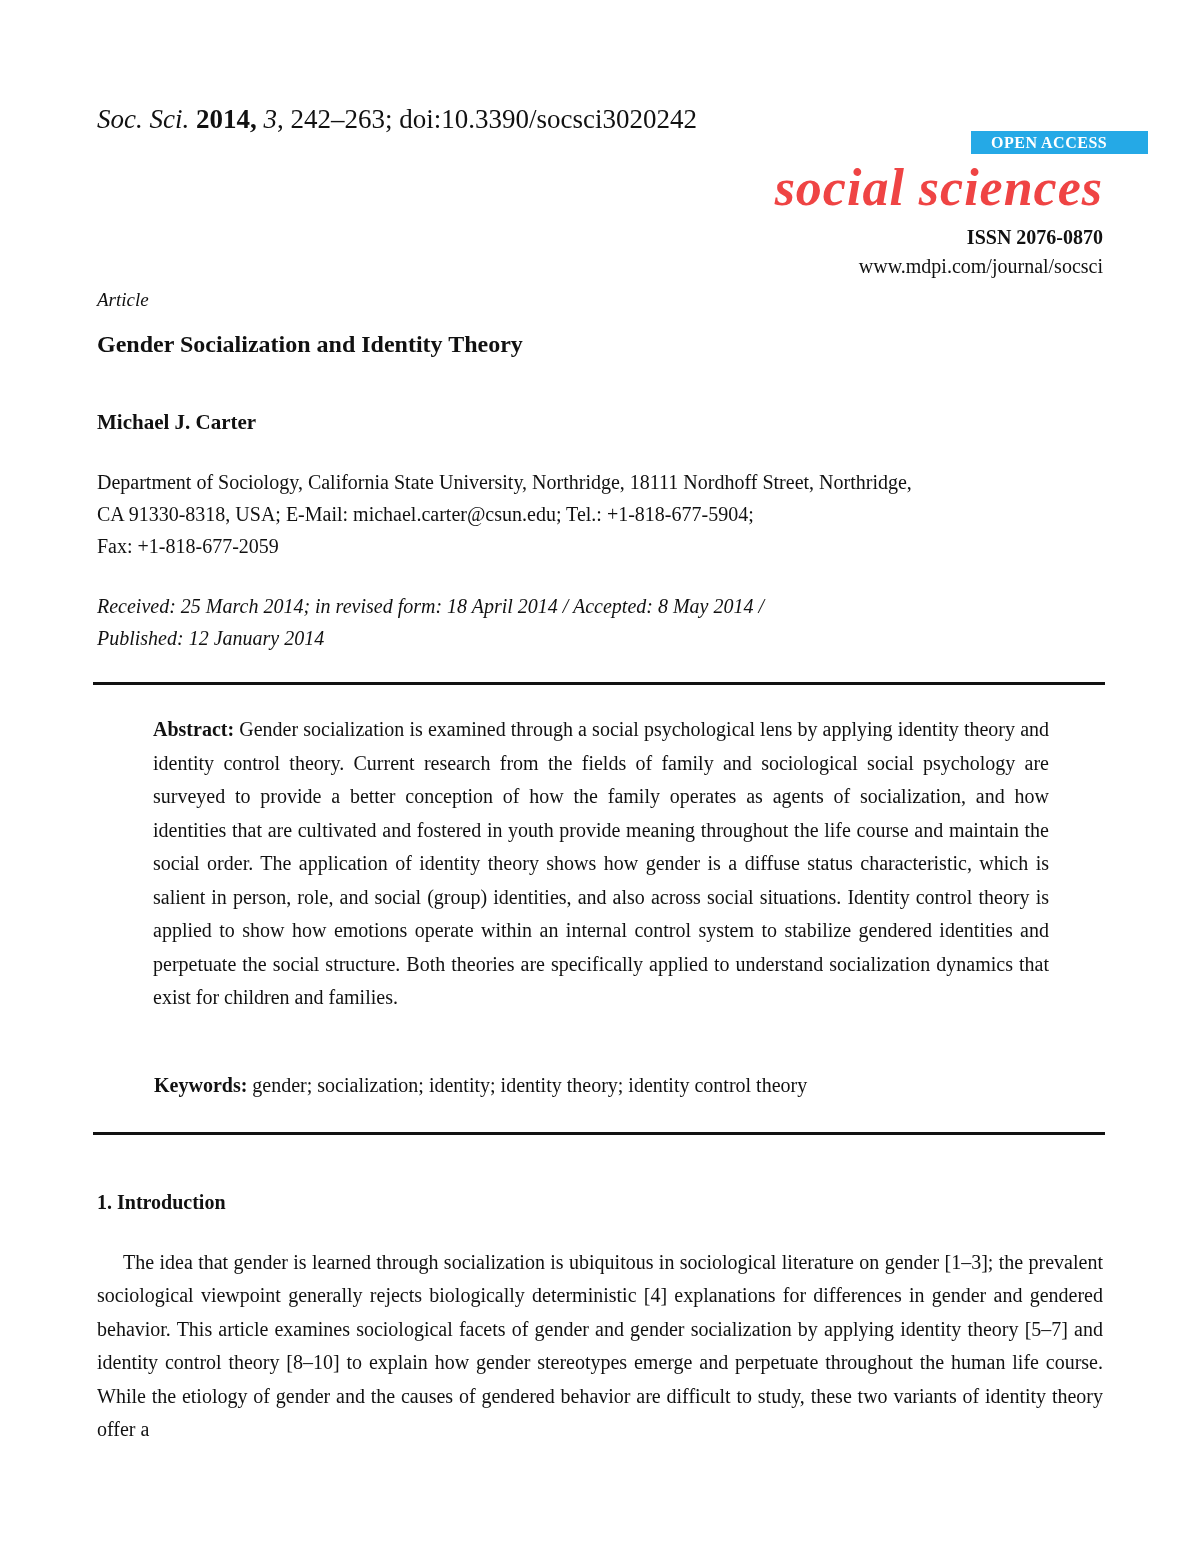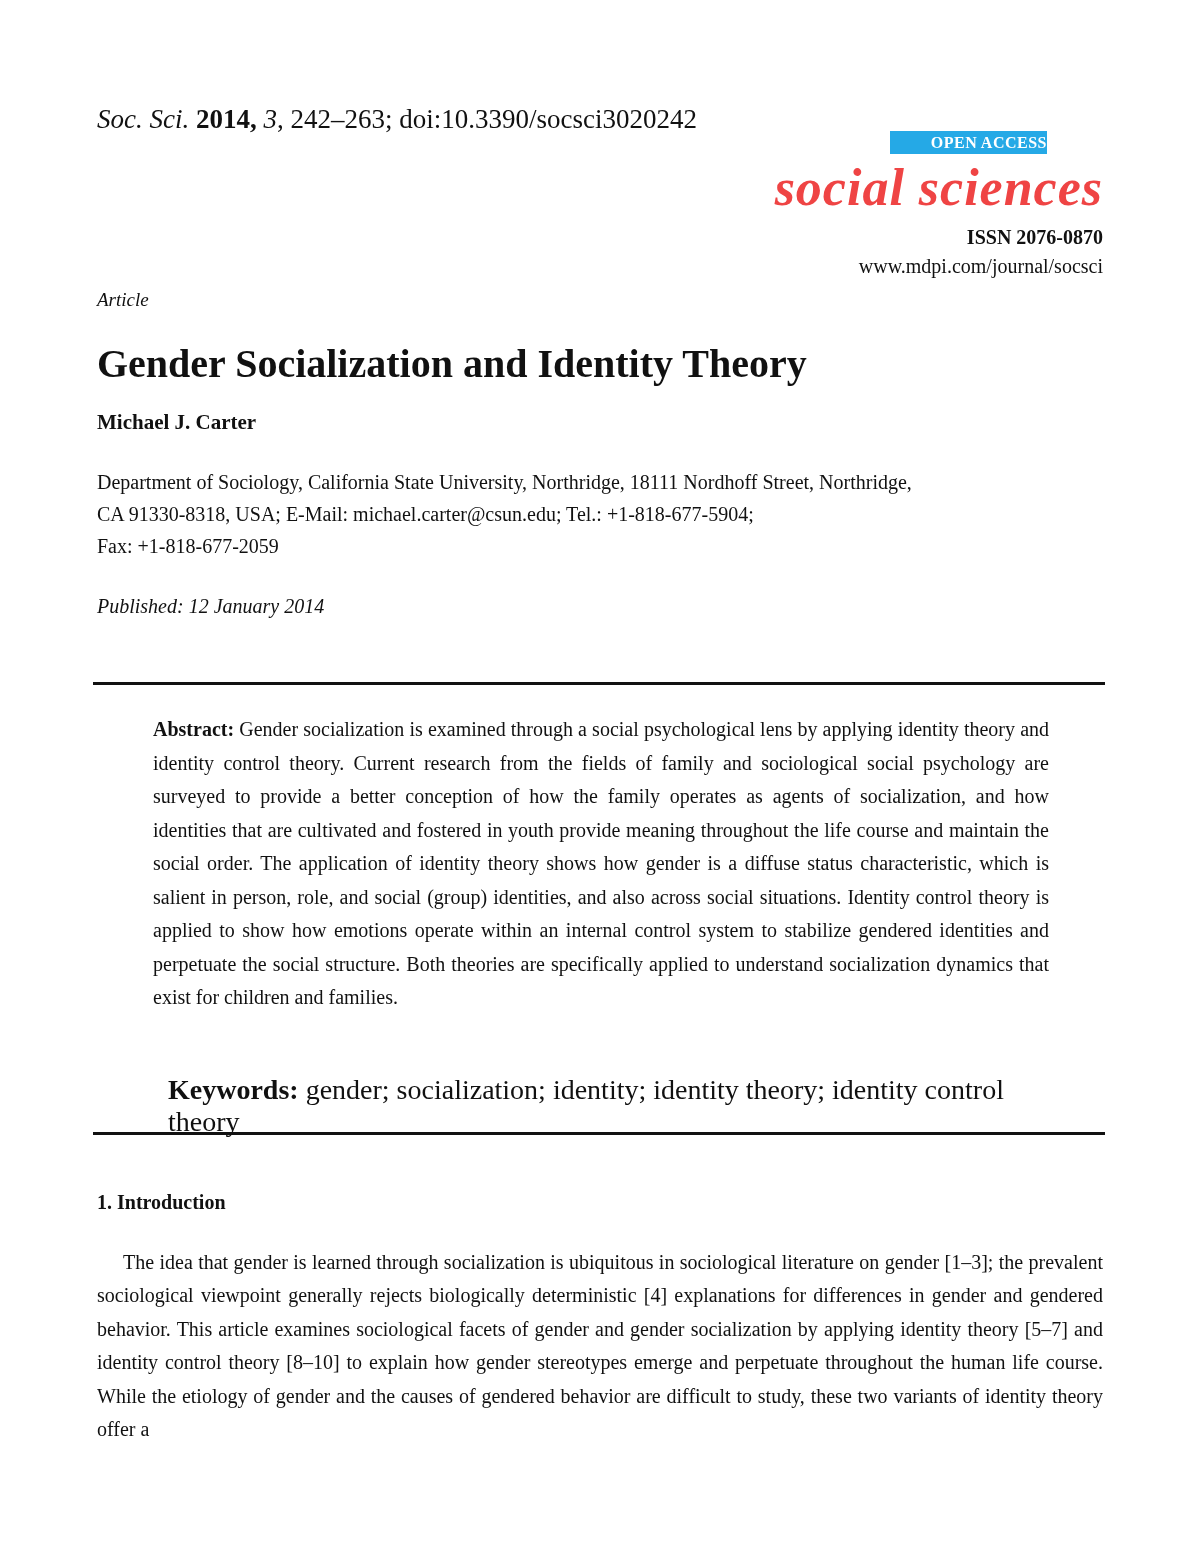"OPEN ACCESS" .oa-badge { left: 890px -> 971px; padding-left: none -> 20px; text-align: right -> left }
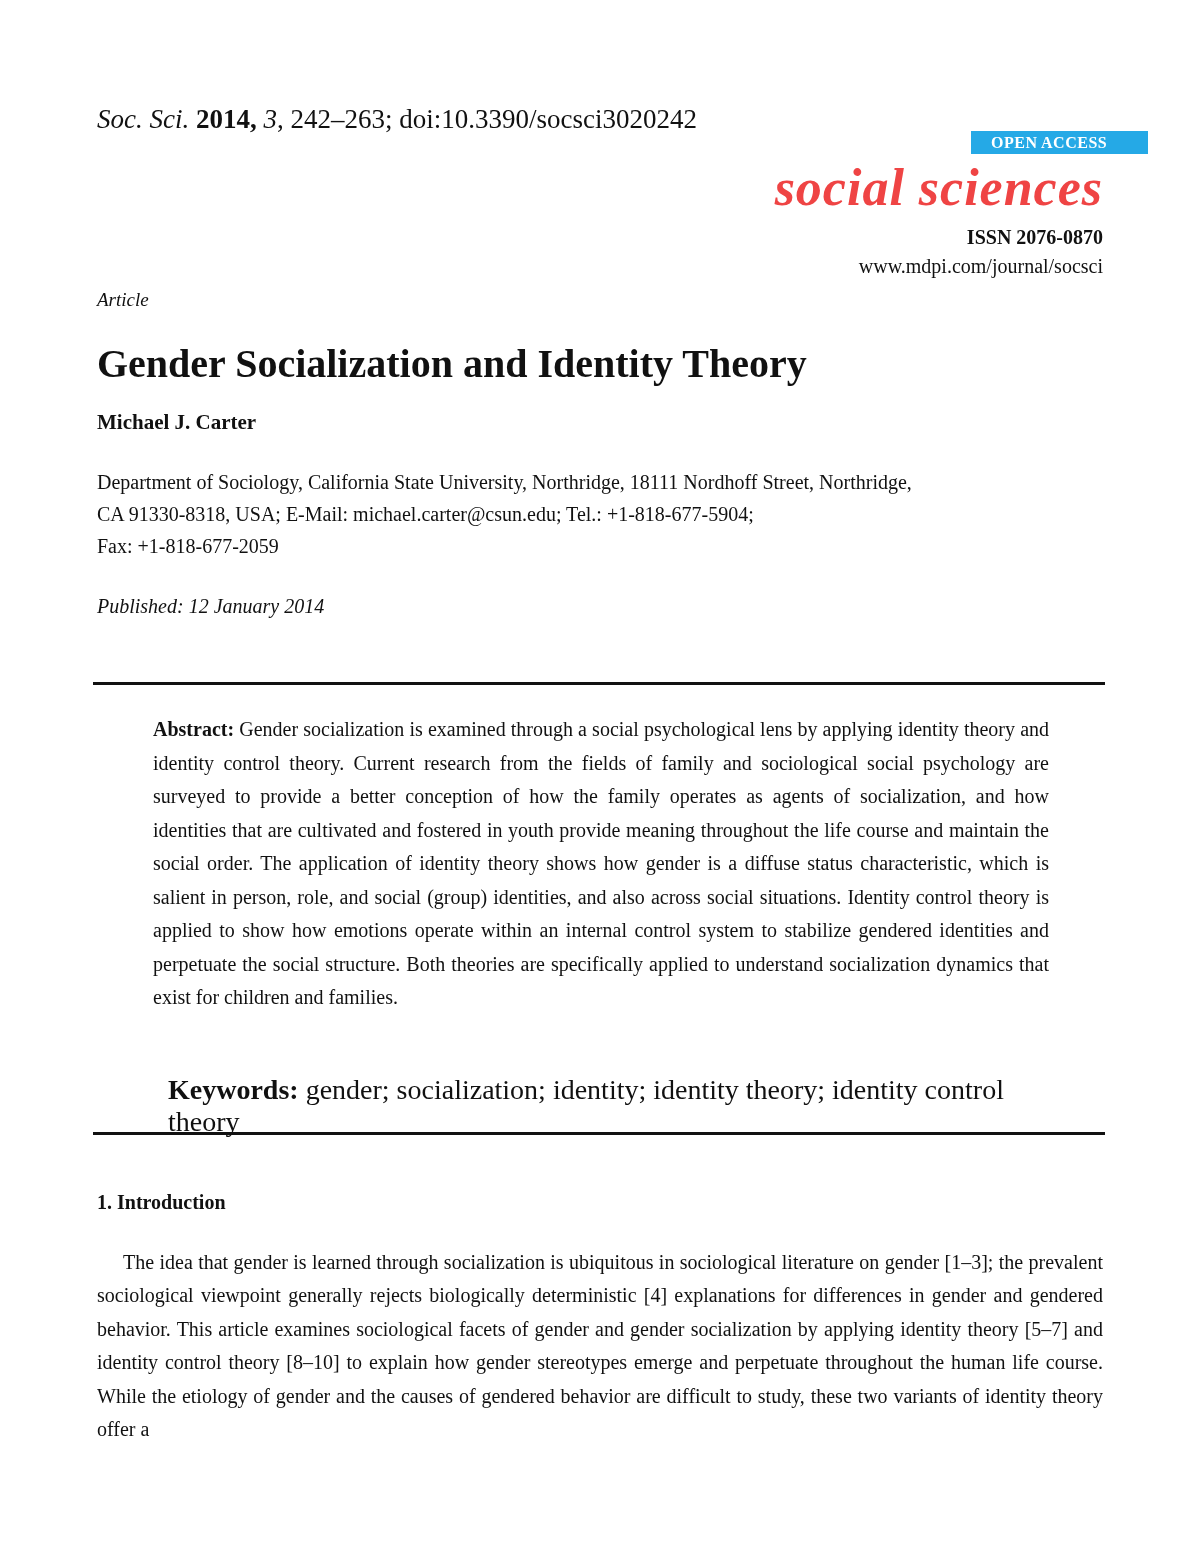"Gender Socialization and Identity Theory" .title { font-size: 40px -> 24px; top: 340px -> 331px }
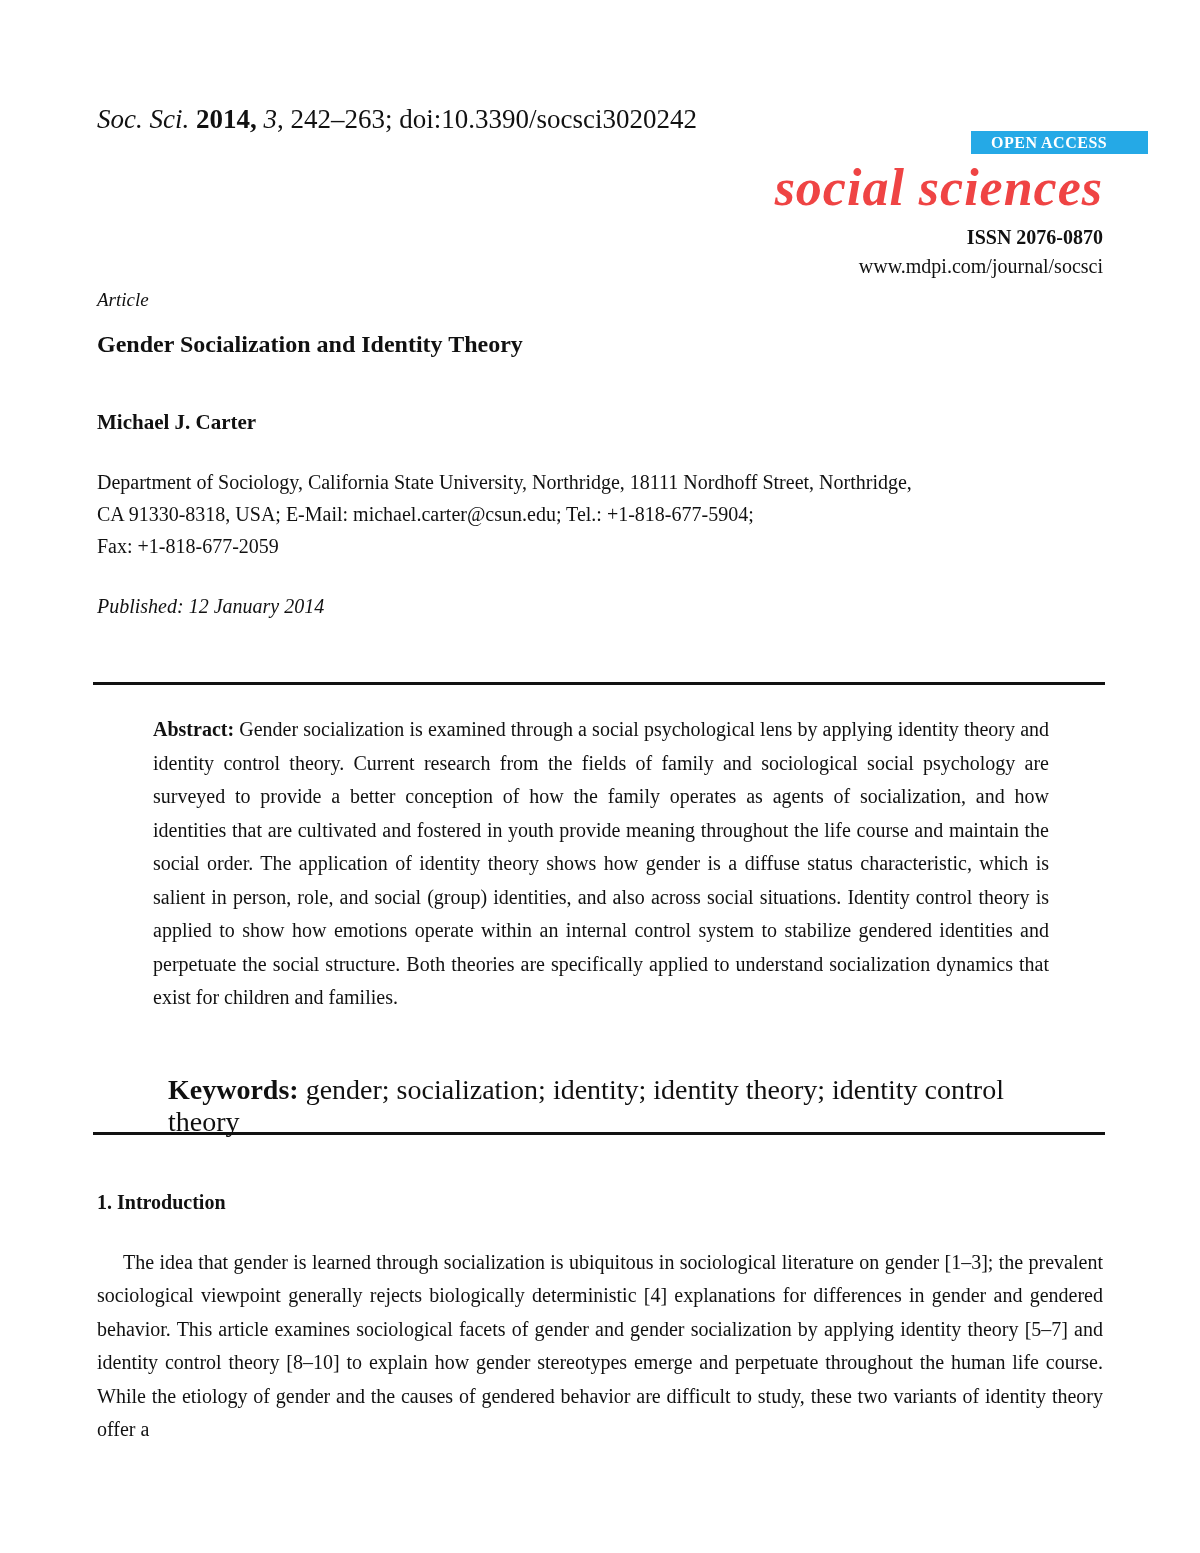"Received: 25 March 2014; in" div { html: none -> <div>Received: 25 March 2014; in revised form: 18 April 2014 / Accepted: 8 May 2014 /</div> }
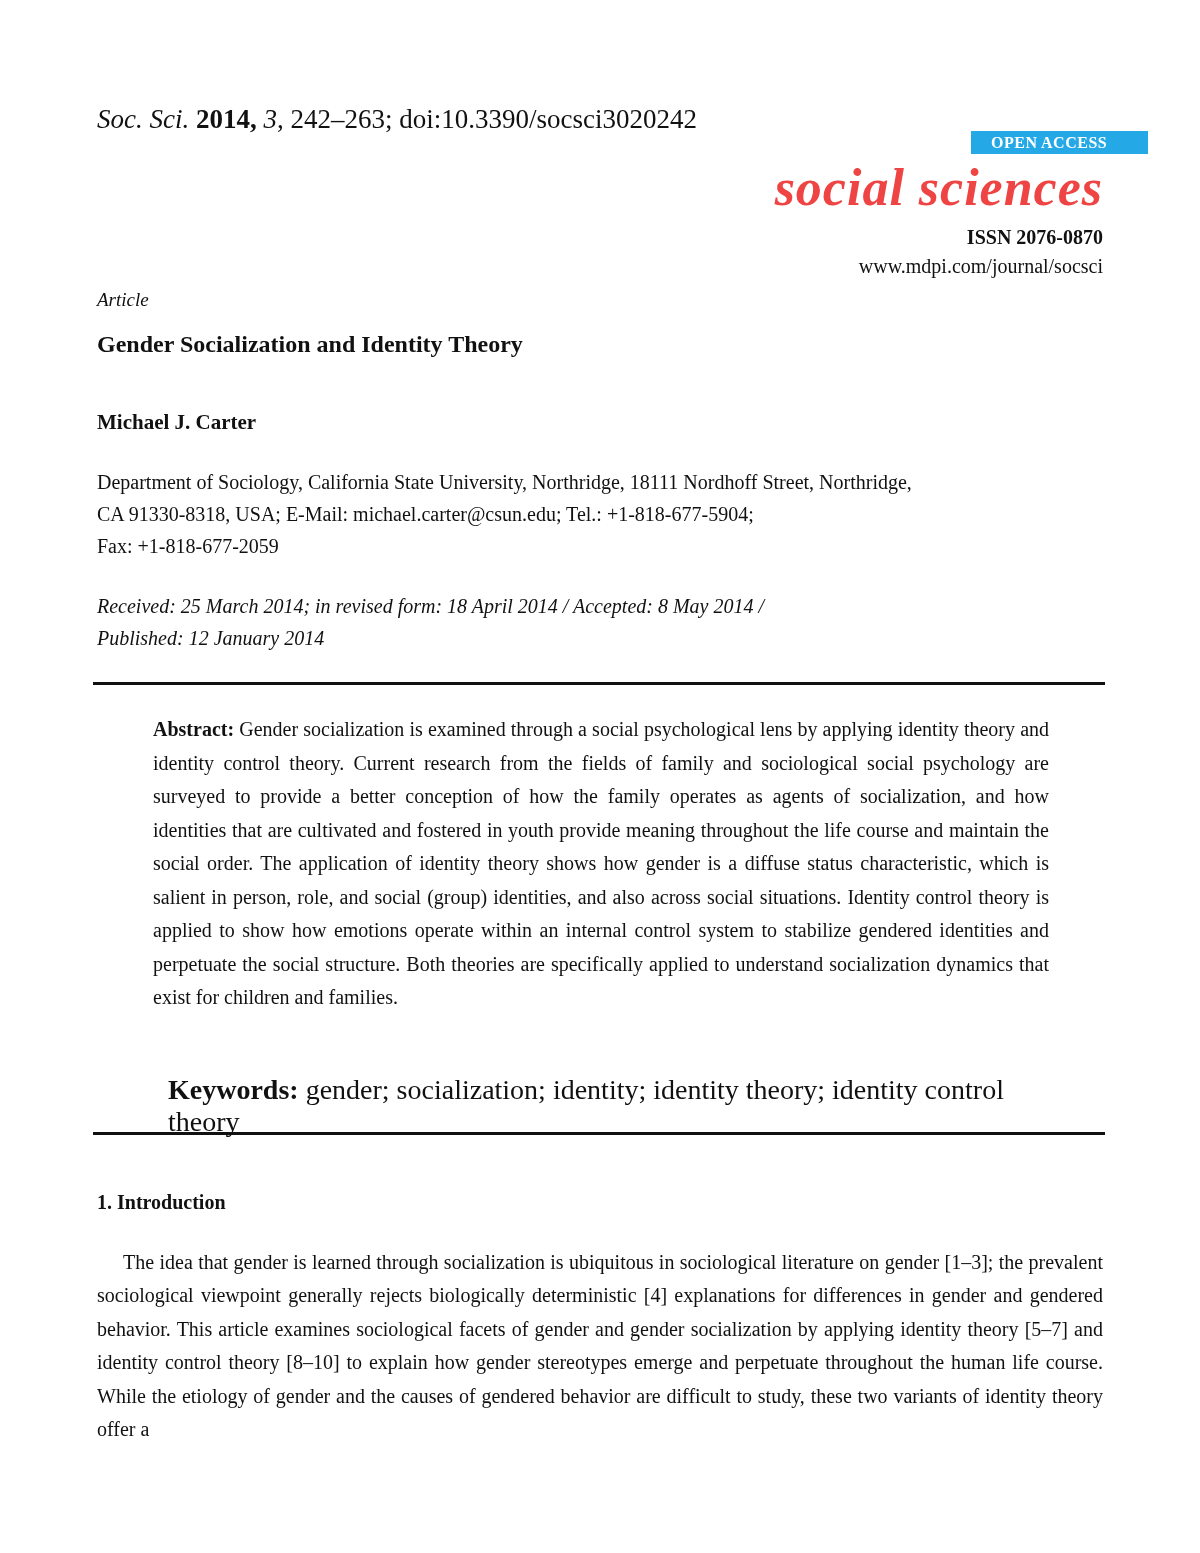"Keywords: gender; socialization;" .keywords { font-size: 28px -> 20px; left: 168px -> 154px }
